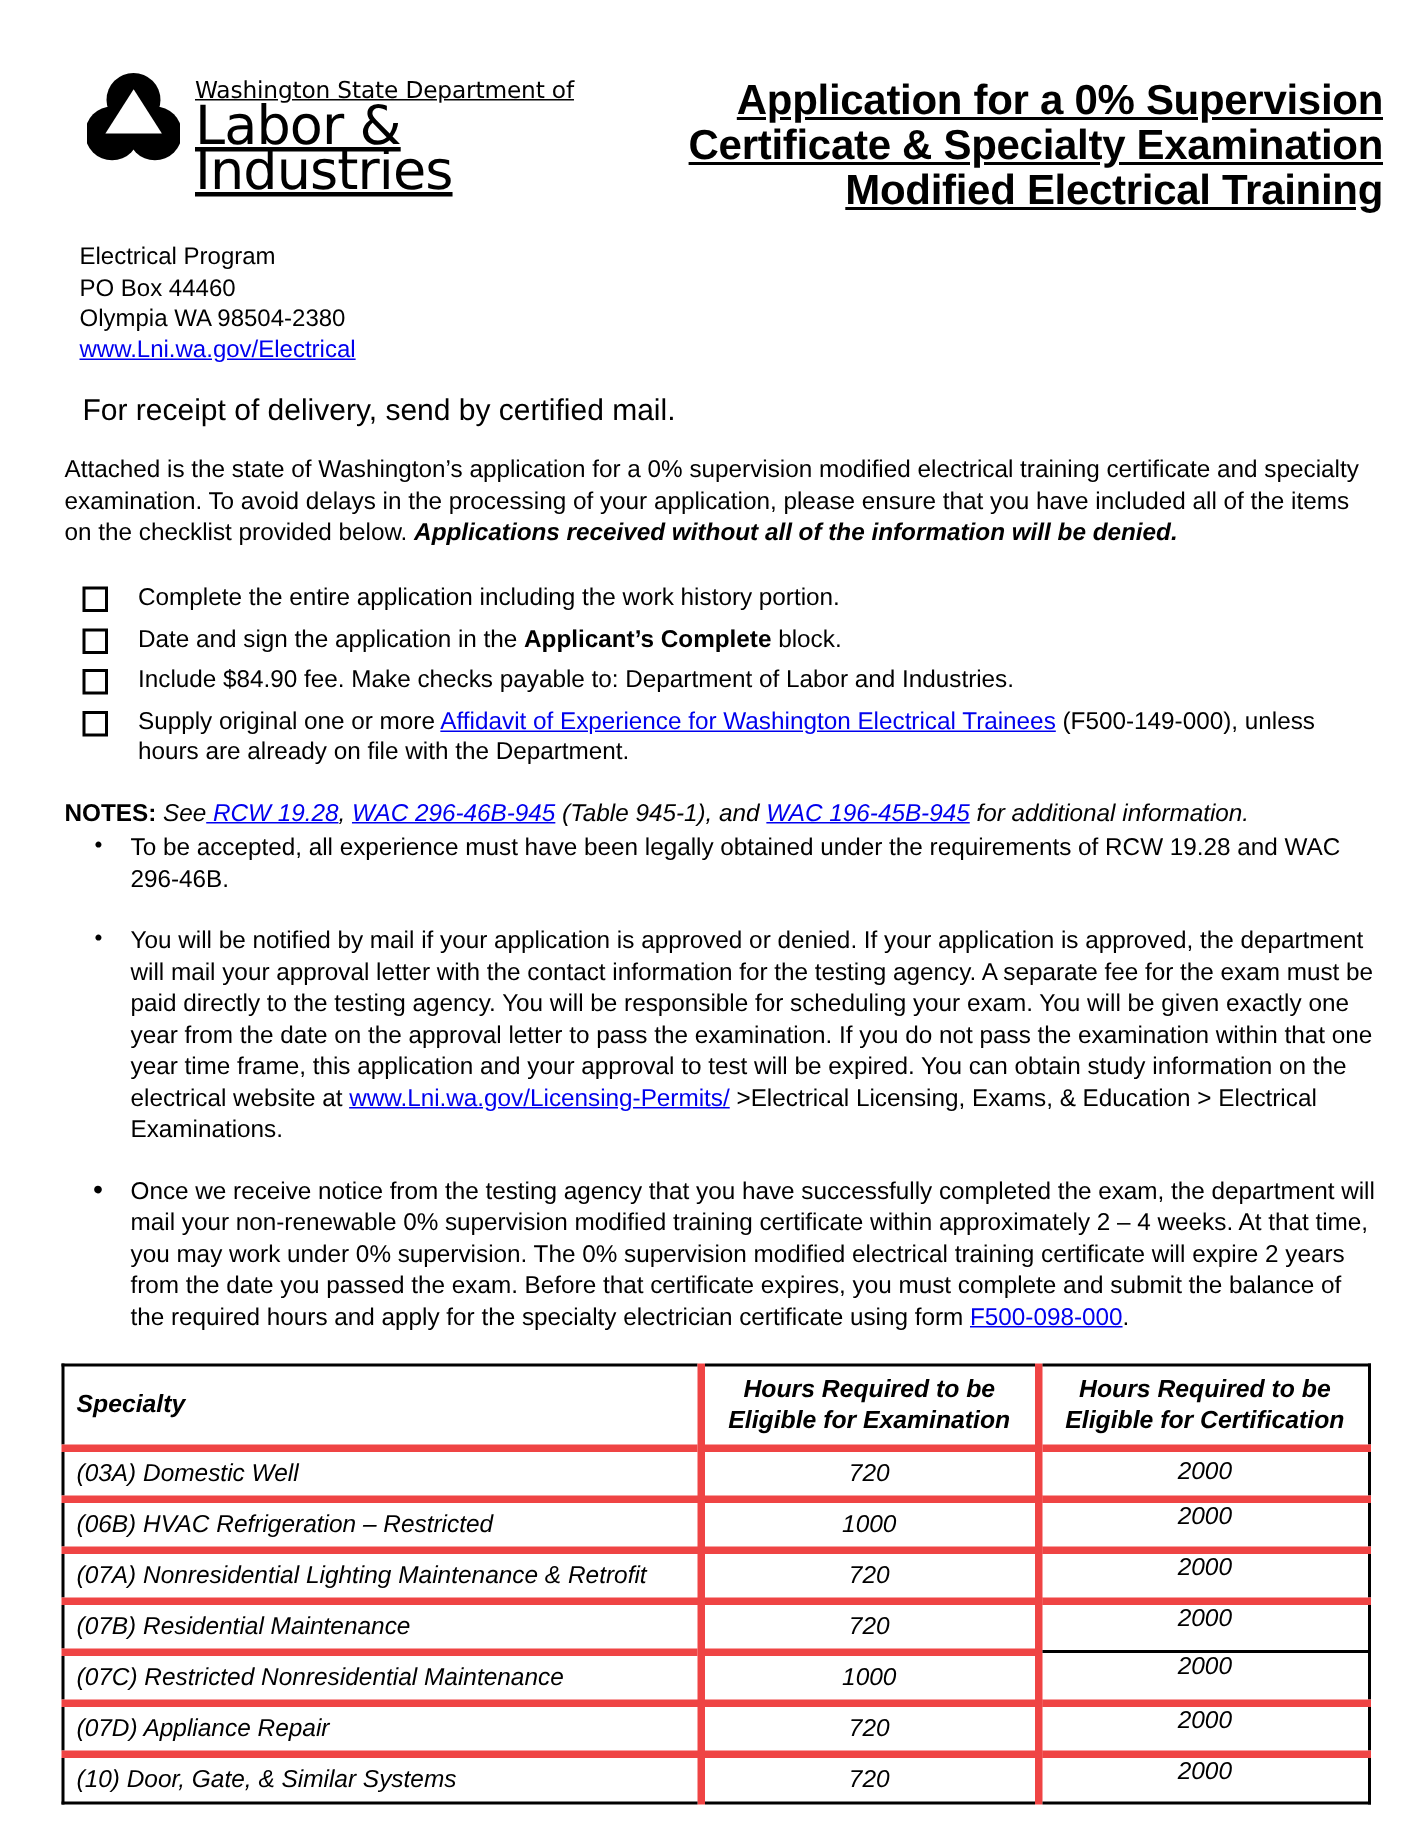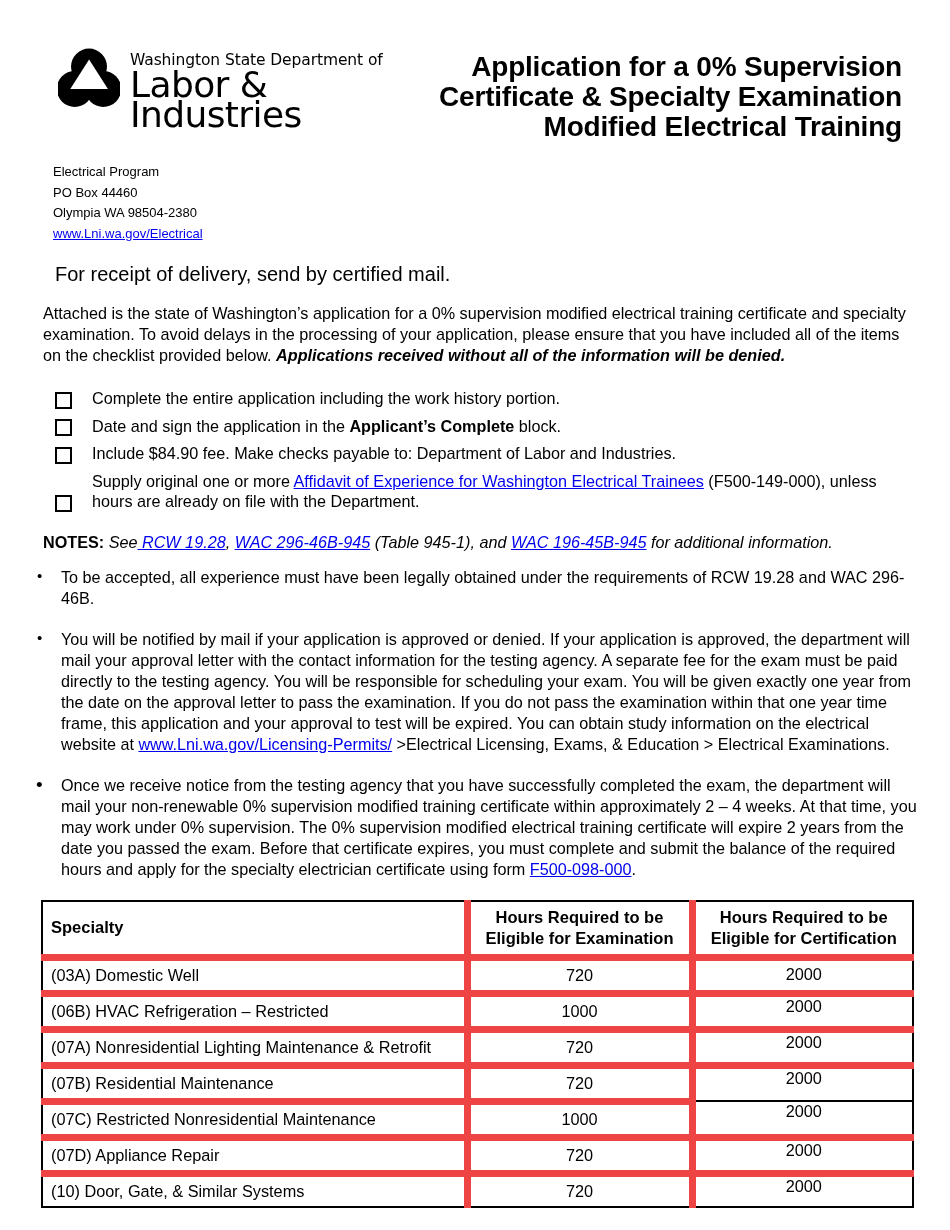"Washington State Department of" .header { padding: 46px 48px 0 40px -> 46px 28px 0 40px; text-decoration: none -> underline }
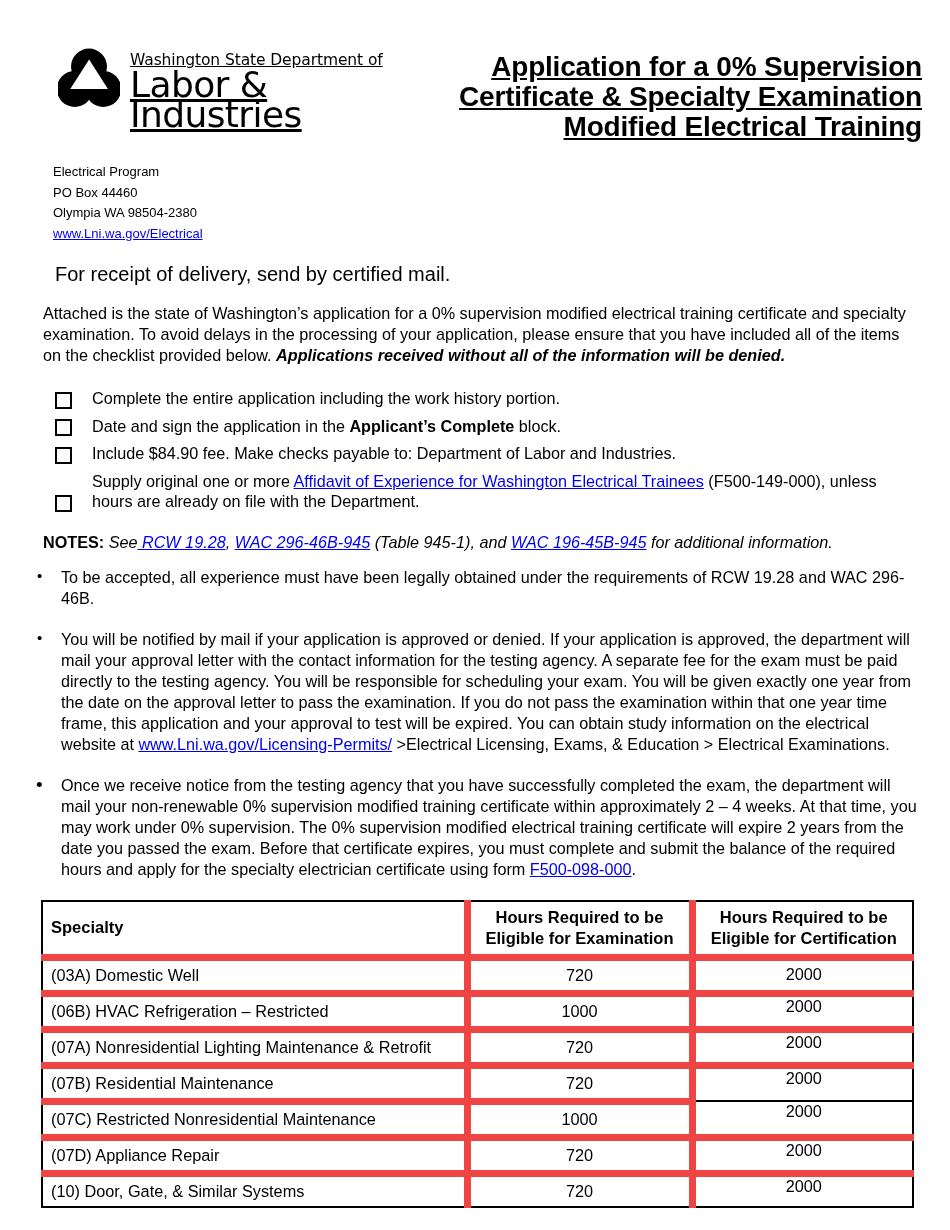"Electrical Program" .address { font-size: 13px -> 16px }
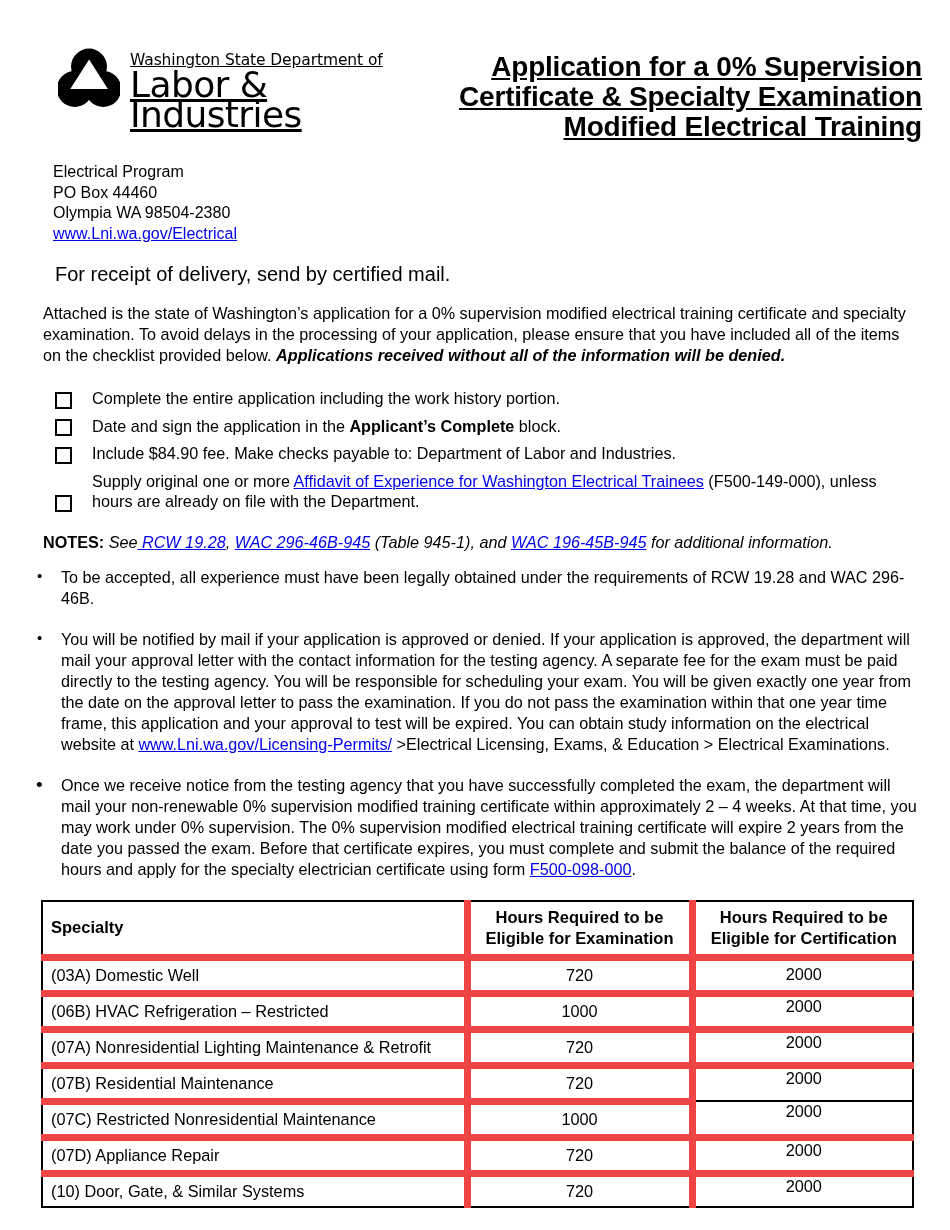"Complete the entire application" .check-row { align-items: flex-end -> flex-start }
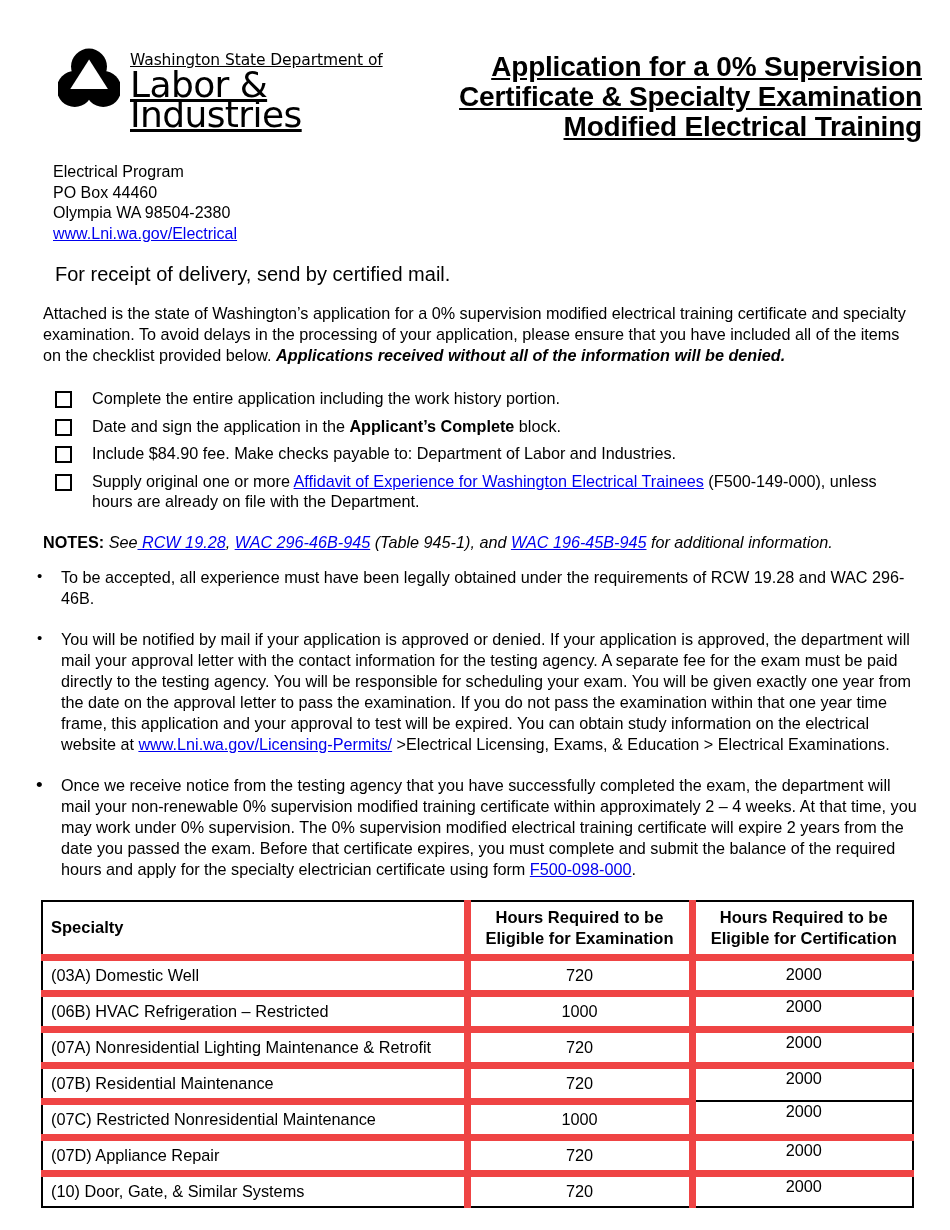"To be accepted, all experience" .bullets { margin-top: 14px -> 2px; padding-left: 31px -> 57px }
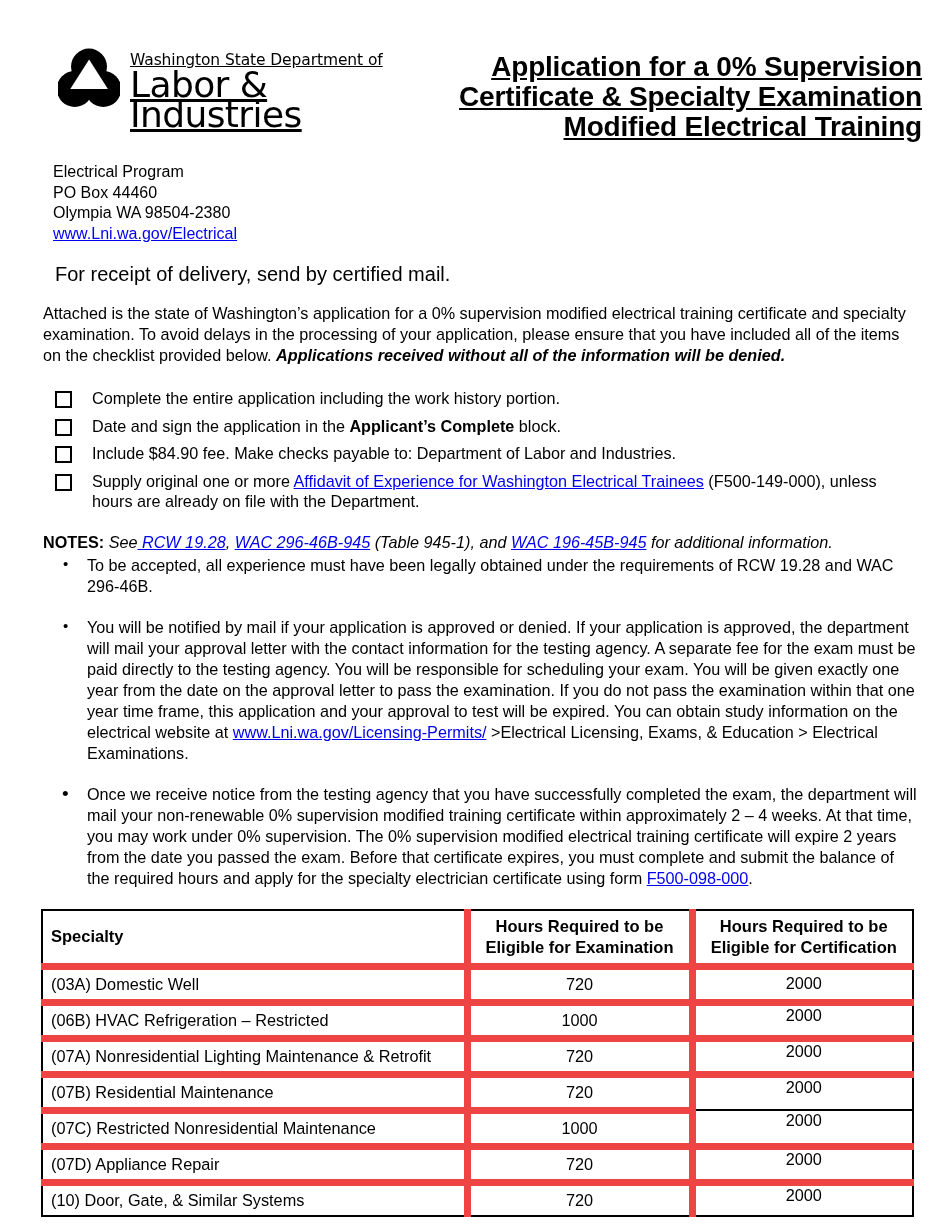"Specialty" .table-wrap { font-style: none -> italic }
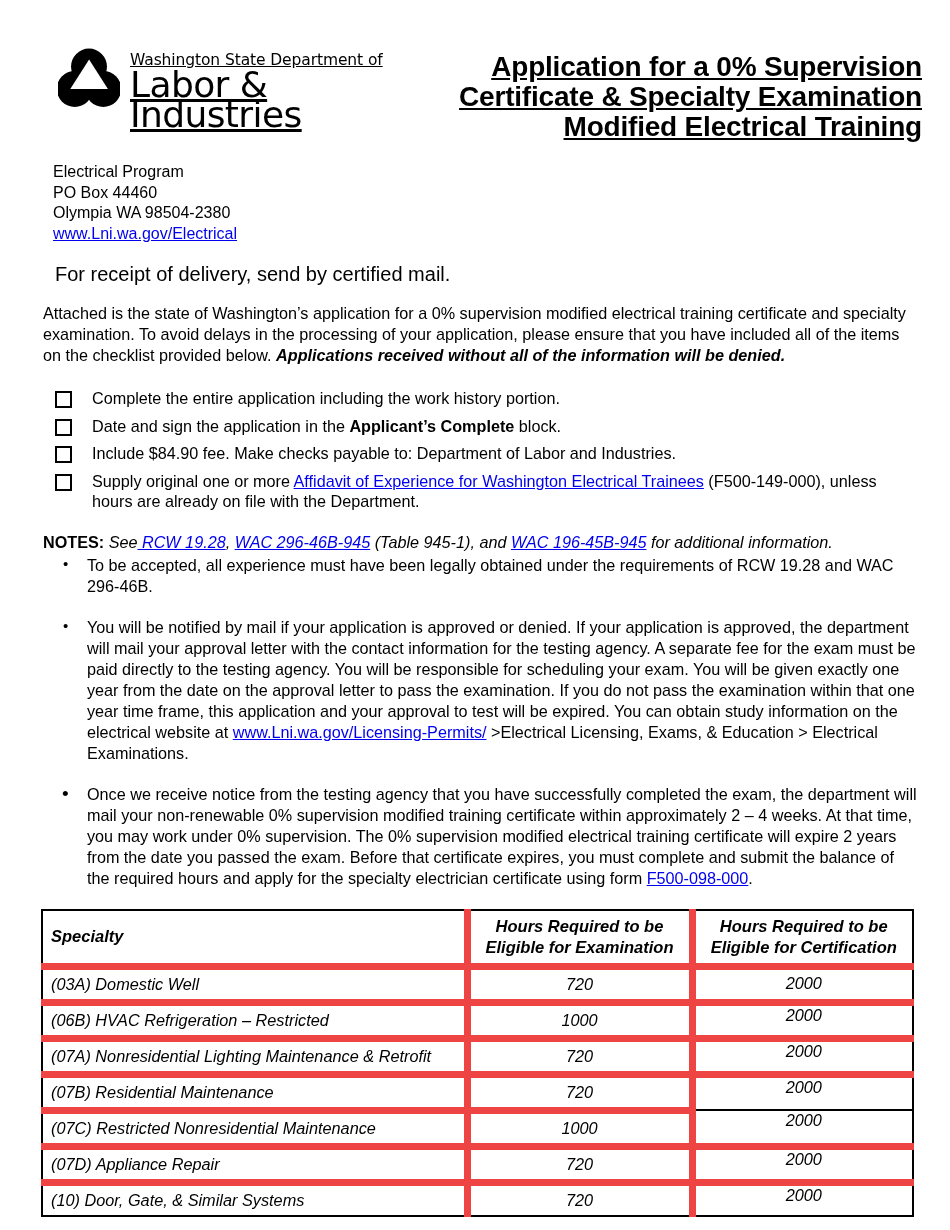"(03A) Domestic Well" table.spec th, table.spec td { border: 7px solid #ef4444 -> 5px solid #ef4444 }
